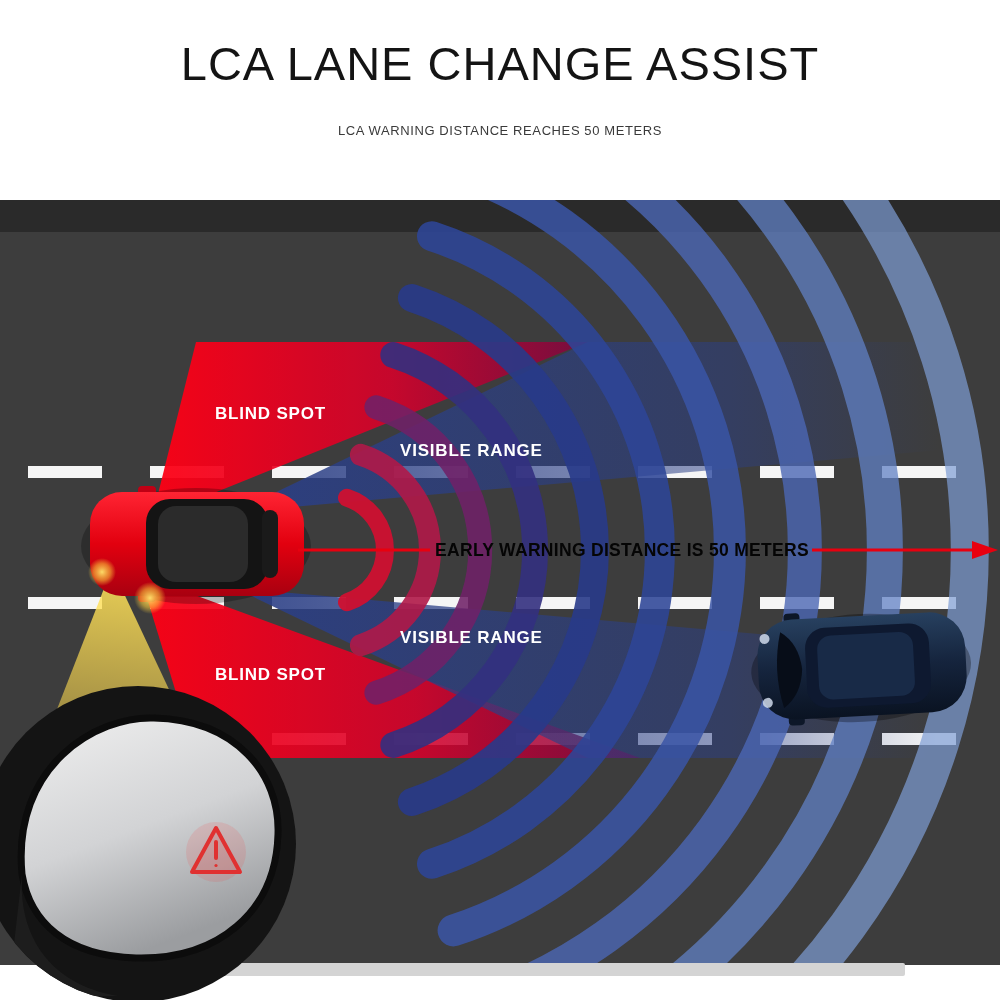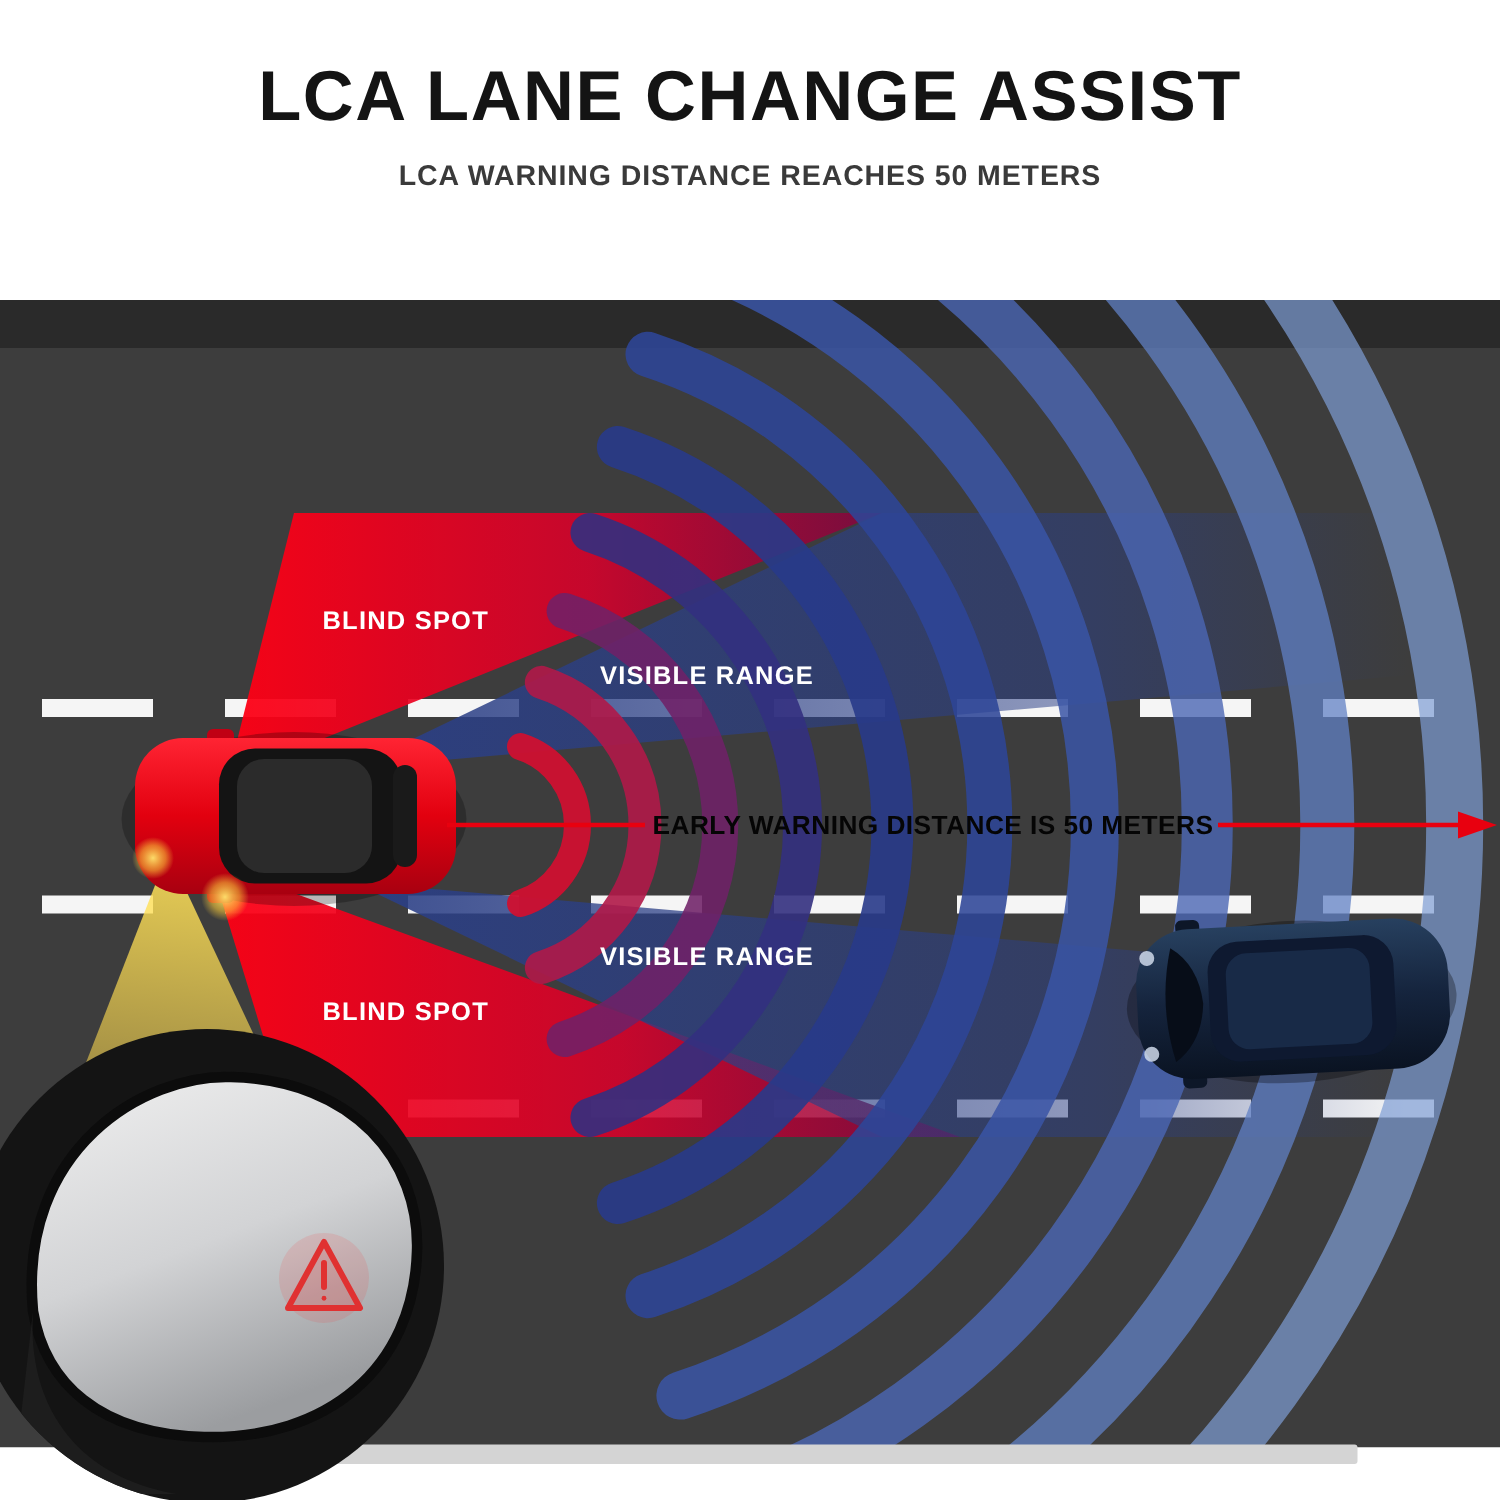"LCA LANE CHANGE ASSIST" .title { font-weight: bold -> normal }
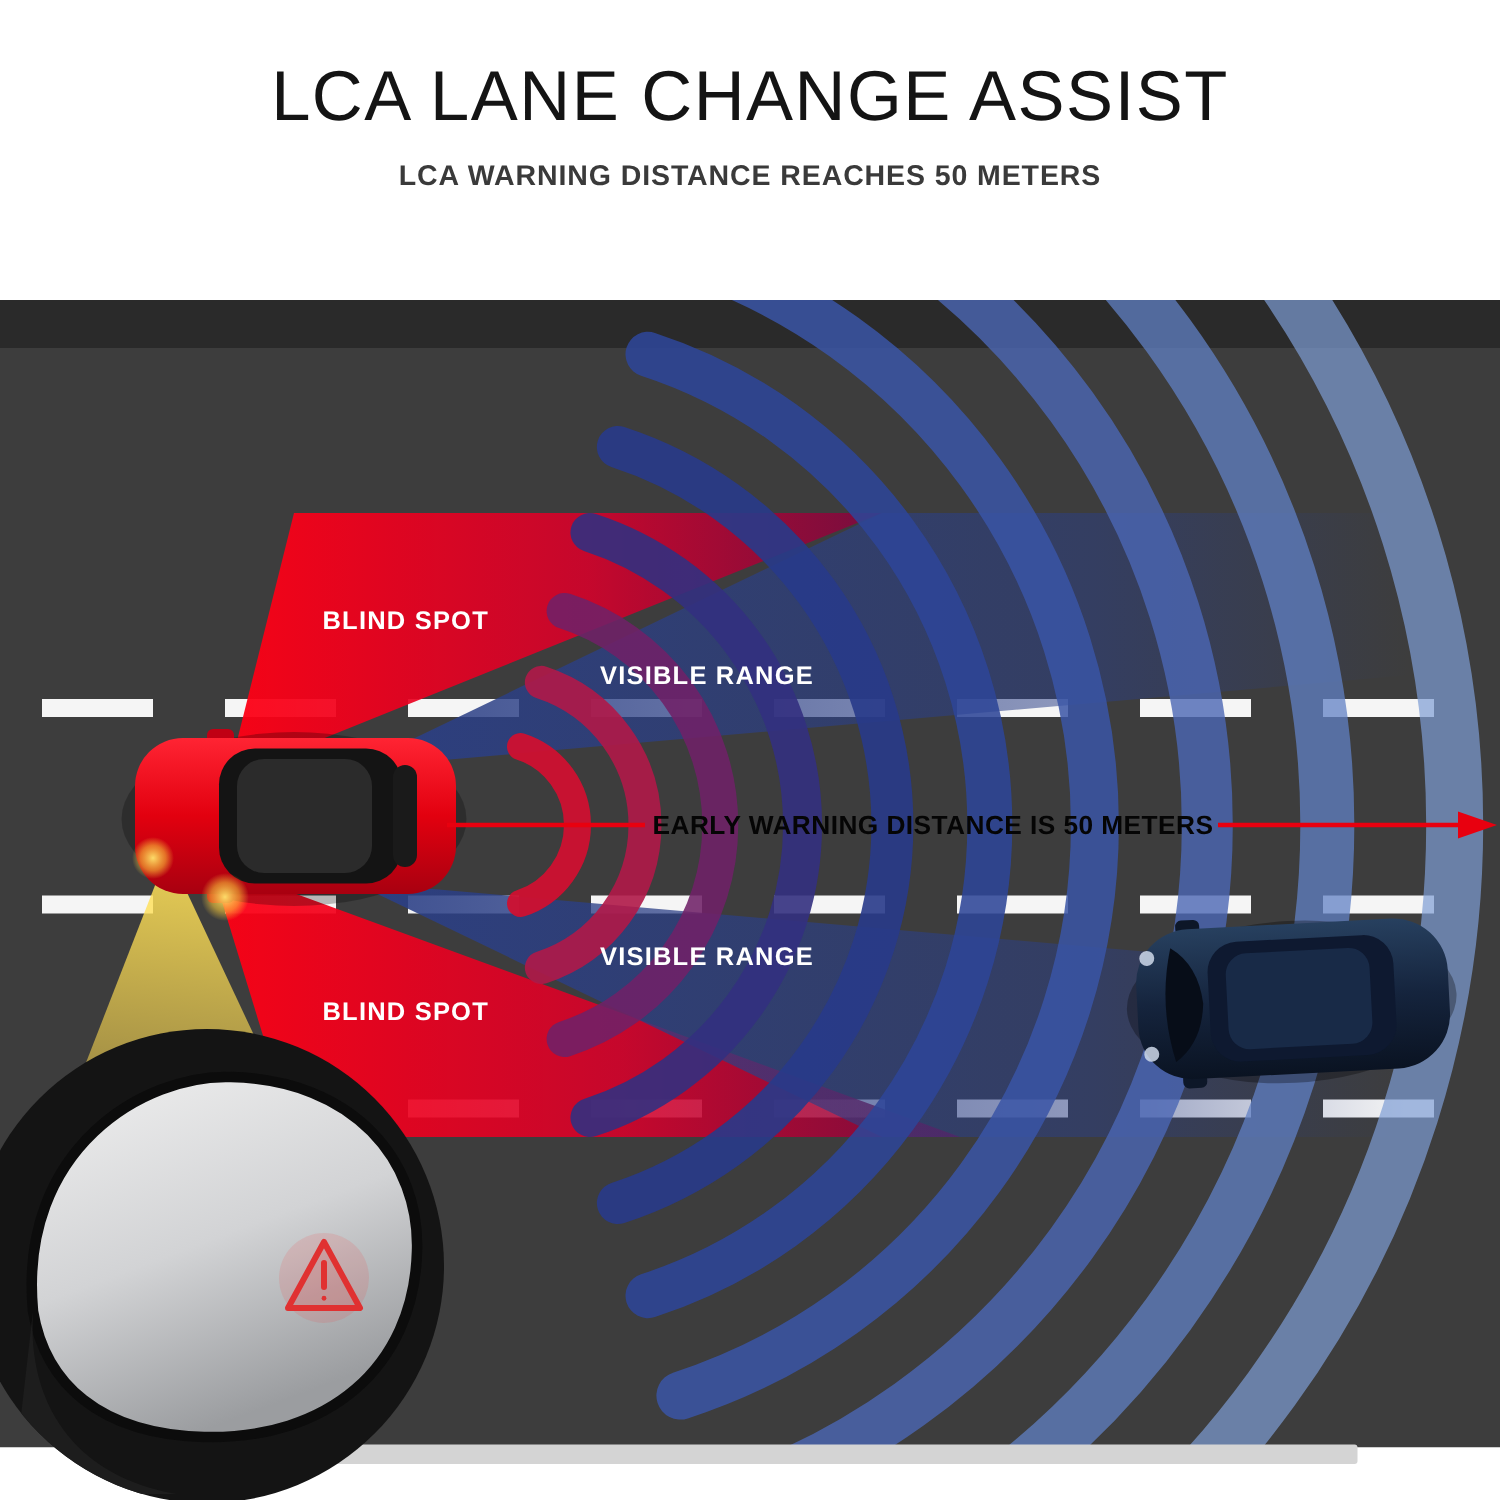"LCA WARNING DISTANCE REACHES 50" .subtitle { font-size: 19px -> 13px; font-weight: bold -> normal; margin: 0 -> 16px }
